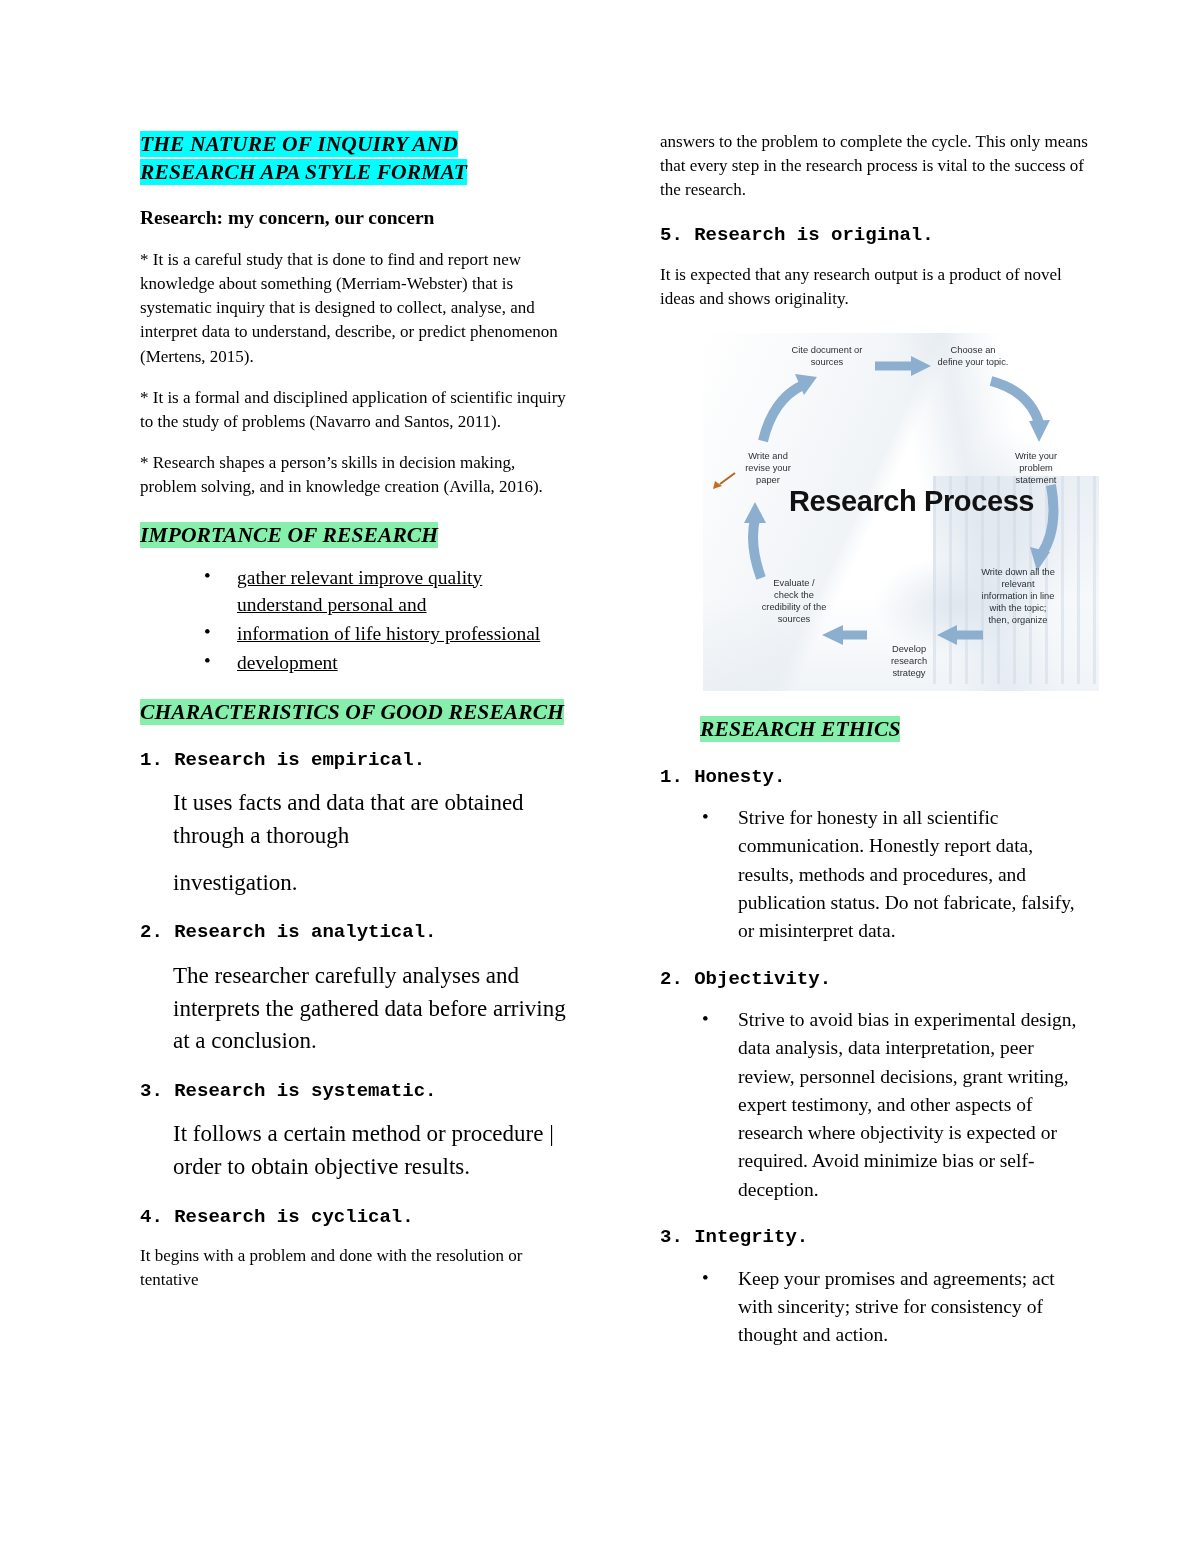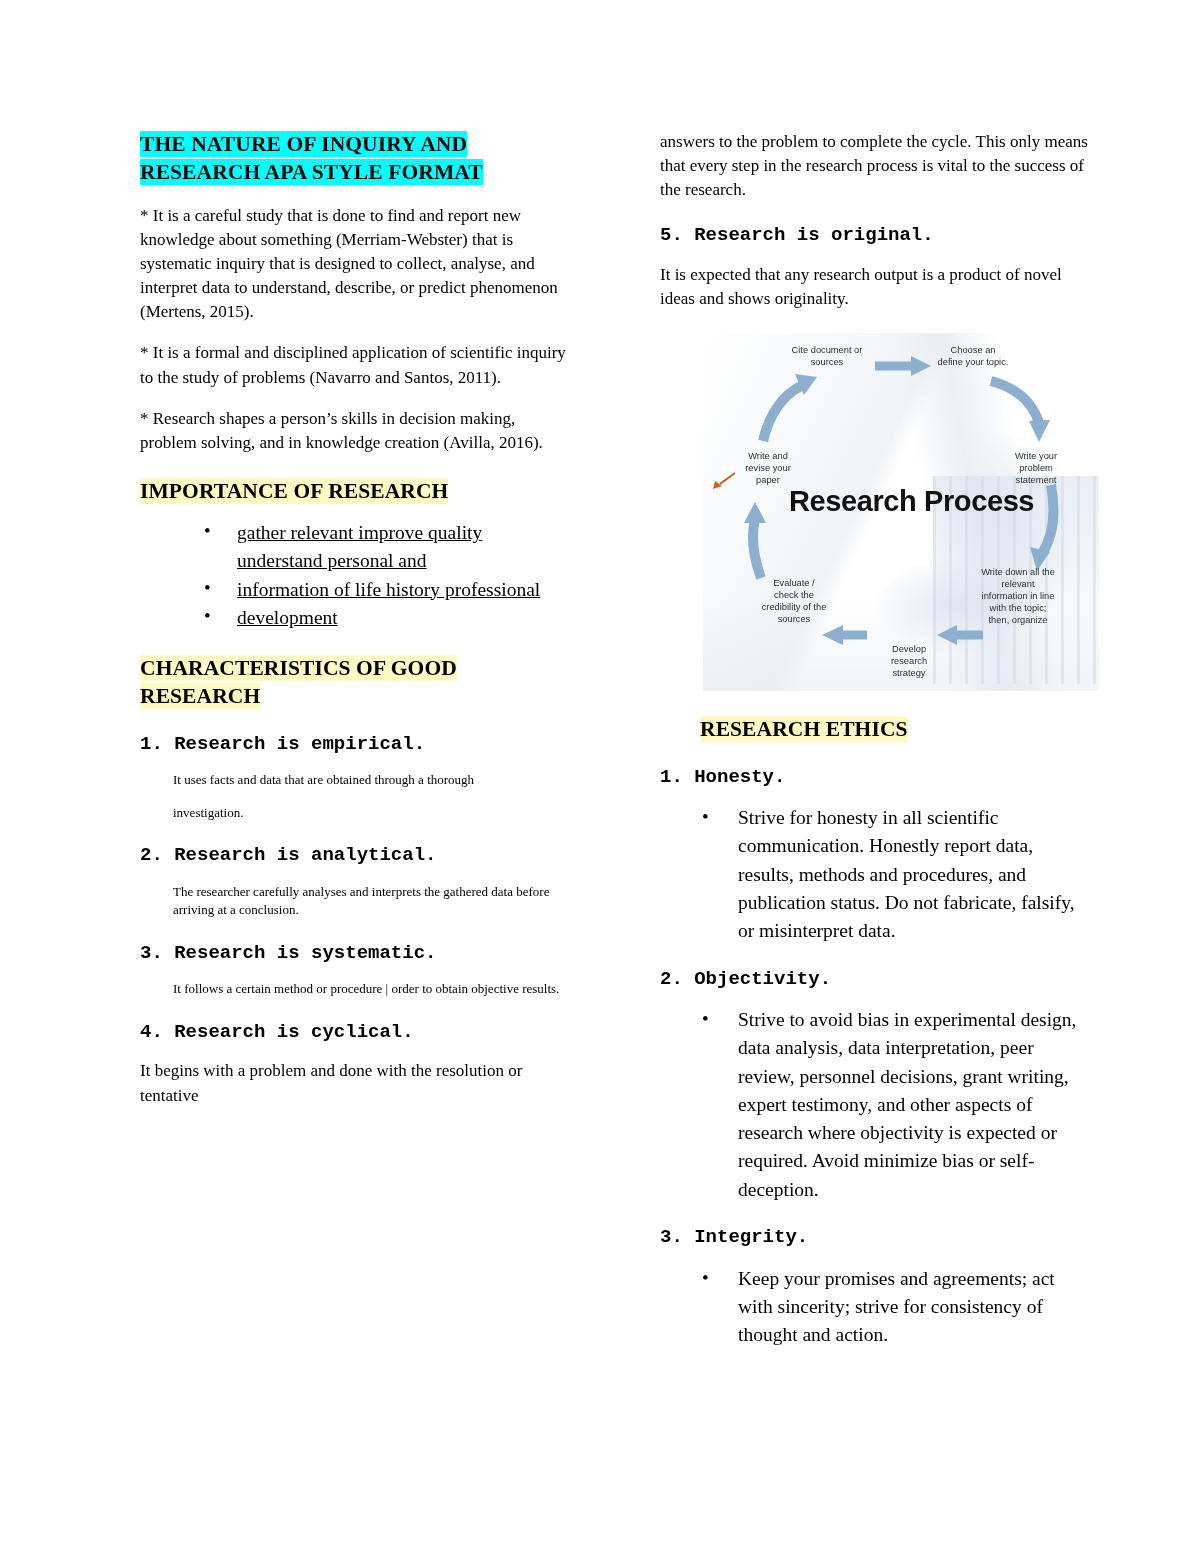"THE NATURE OF INQUIRY AND" .hl-cyan .mark { font-style: none -> italic }
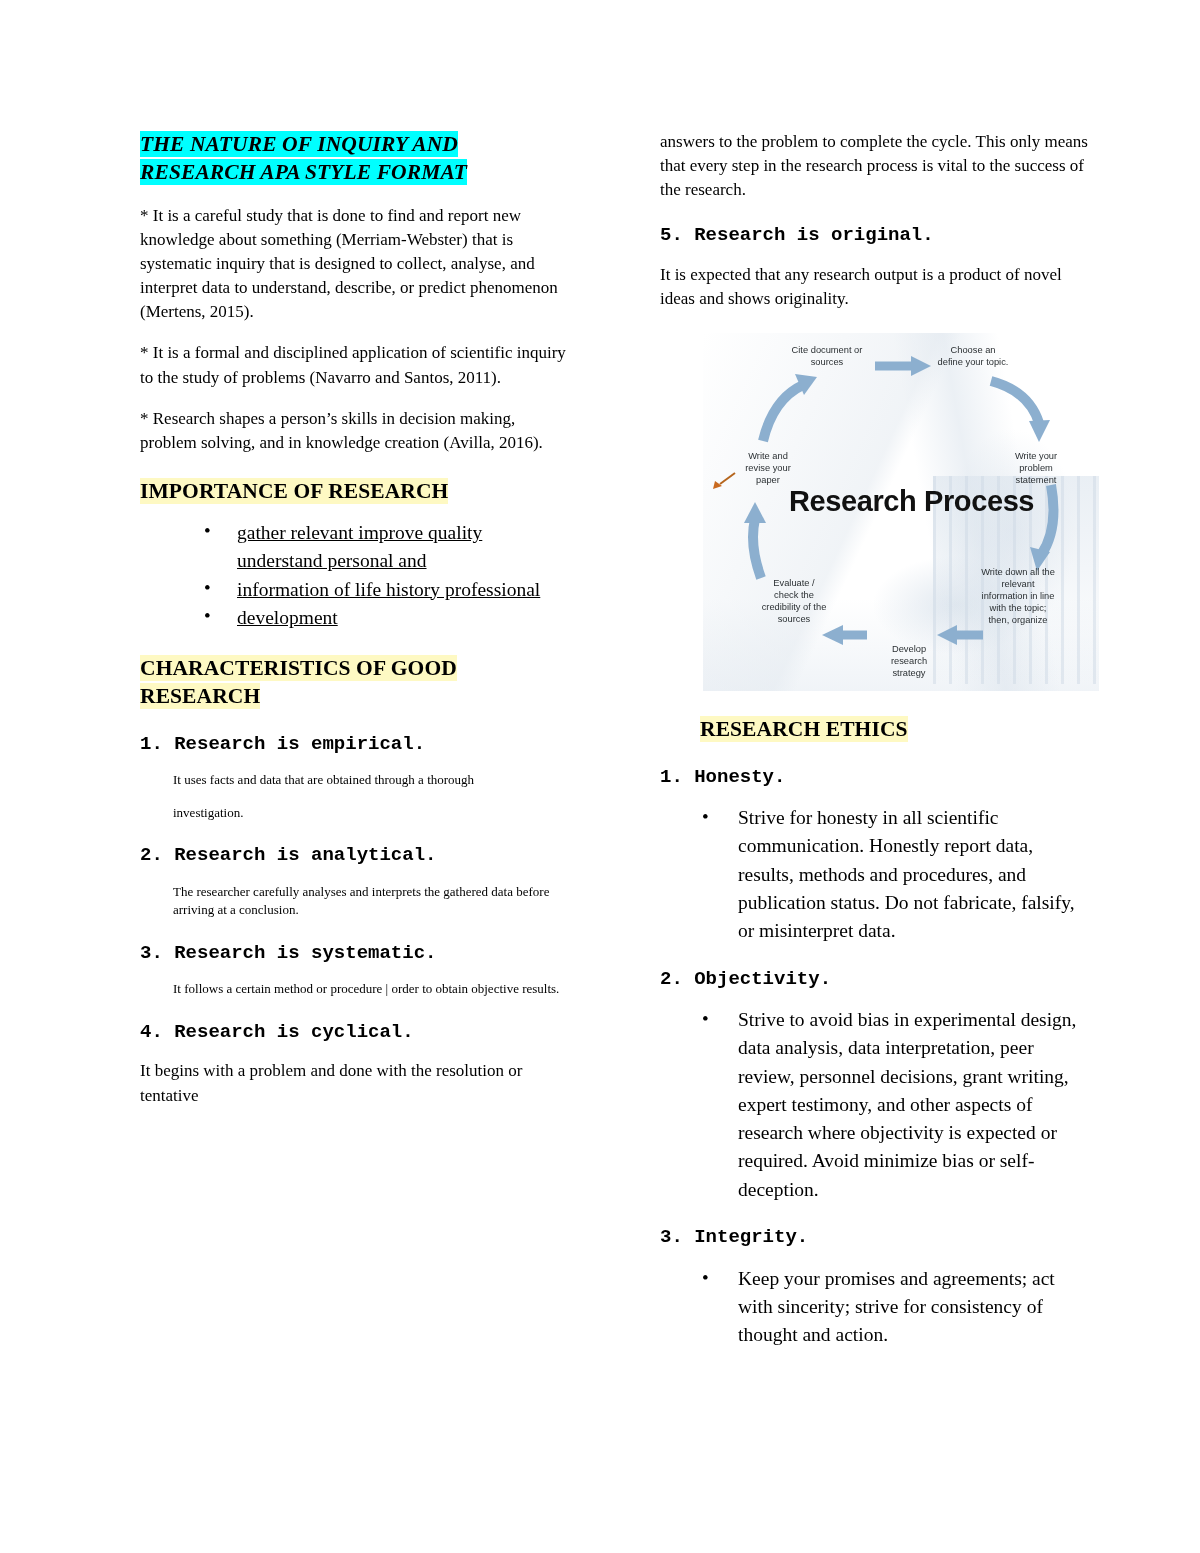"Research: my concern, our concern" div.subhead { html: none -> <div>Research: my concern, our concern</div> }
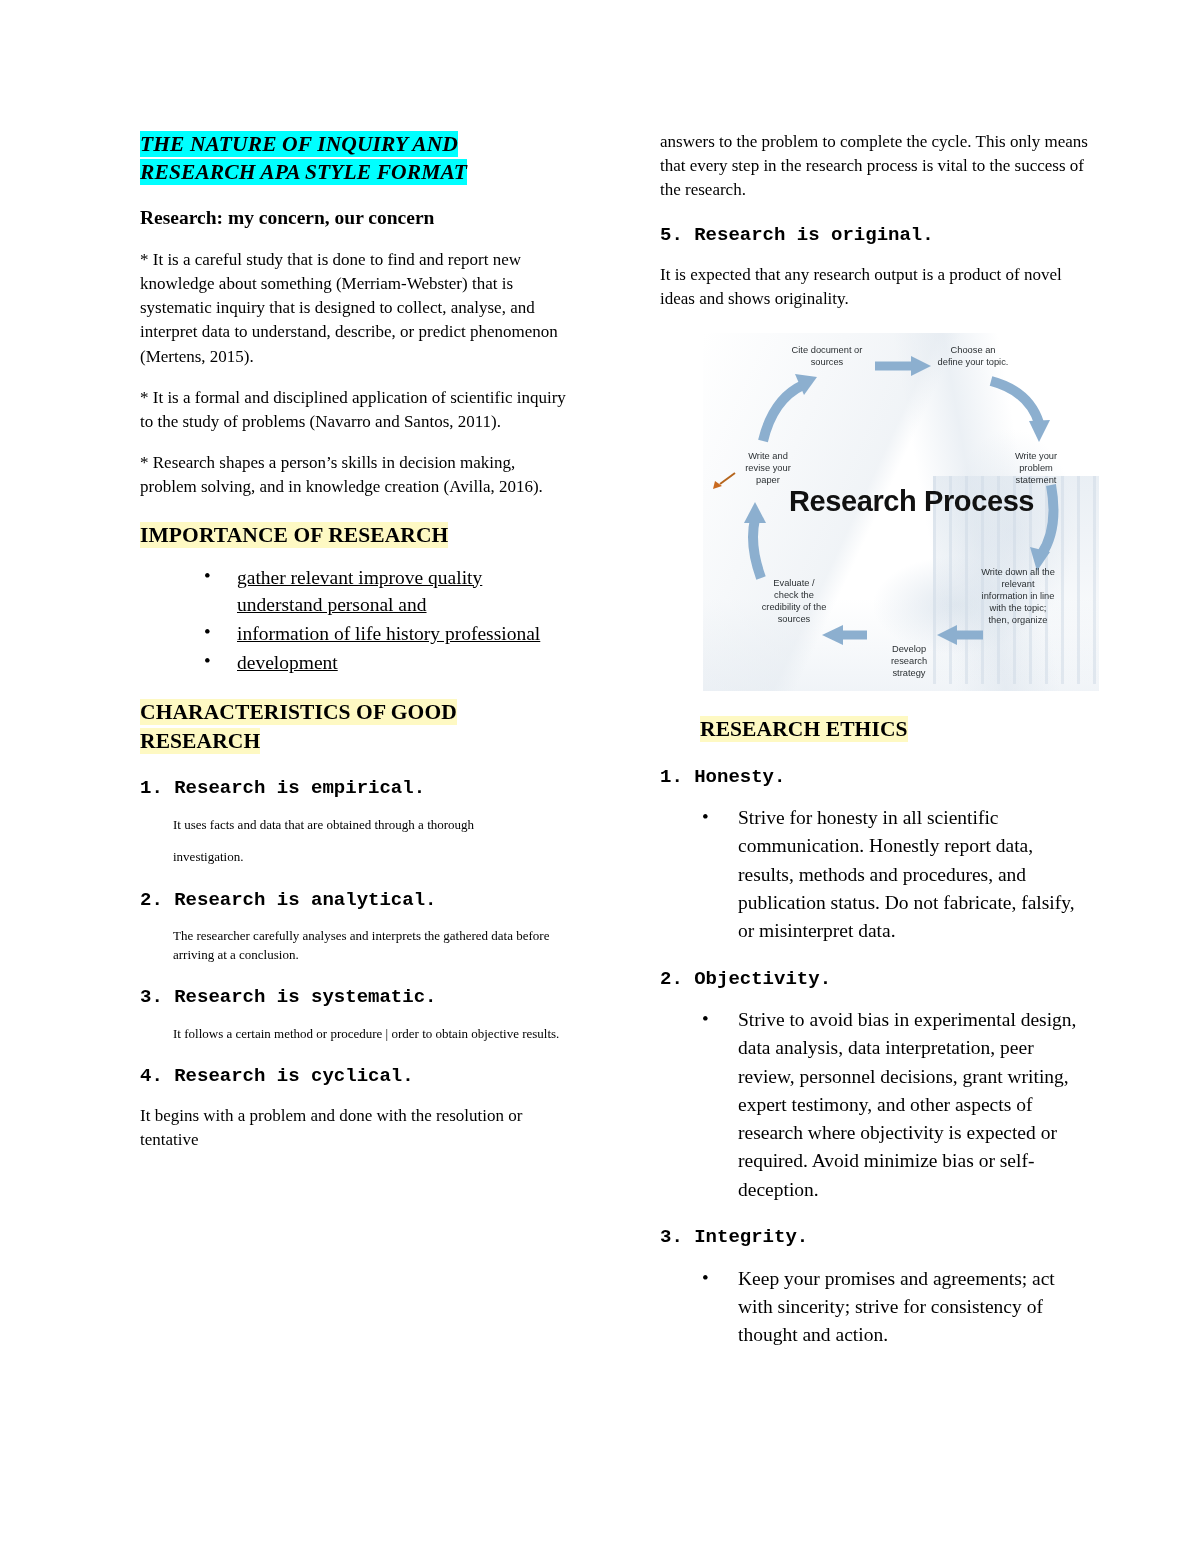"IMPORTANCE OF RESEARCH" .hl-yellow .mark { background: #fef9c3 -> #86efac; font-style: none -> italic }
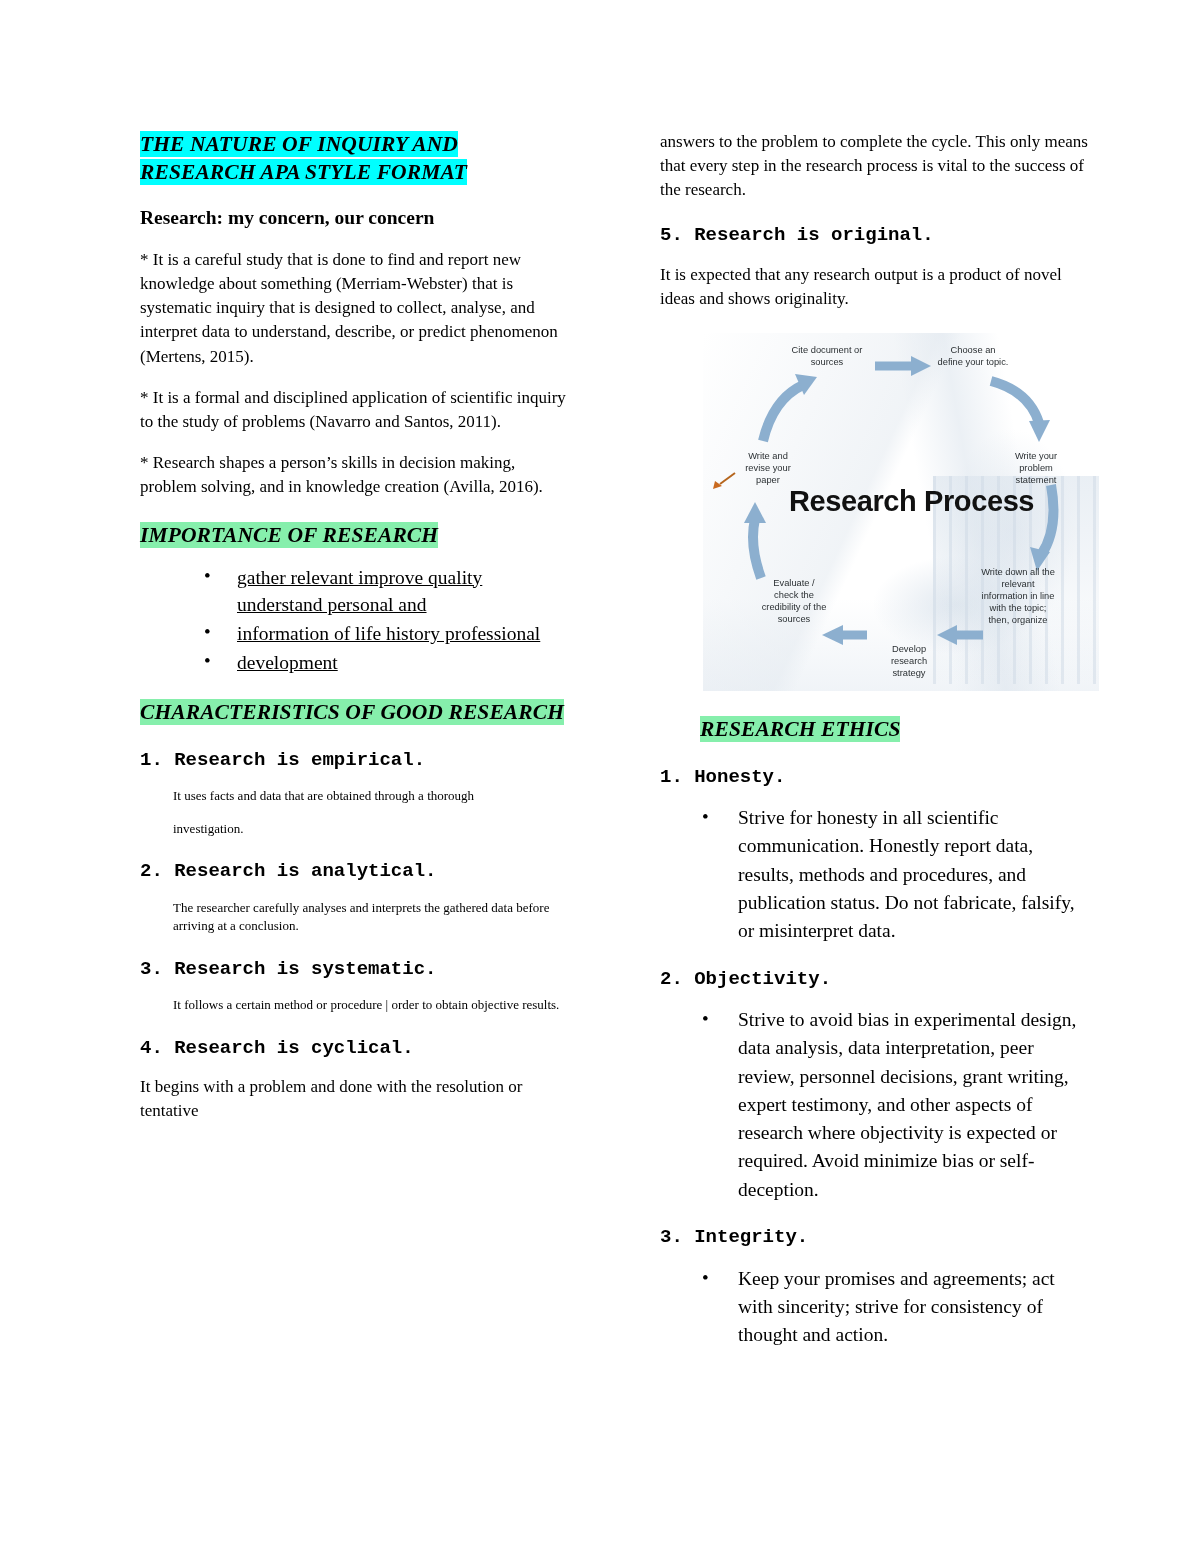"It uses facts and data" p.indent { font-size: 13px -> 23px }
